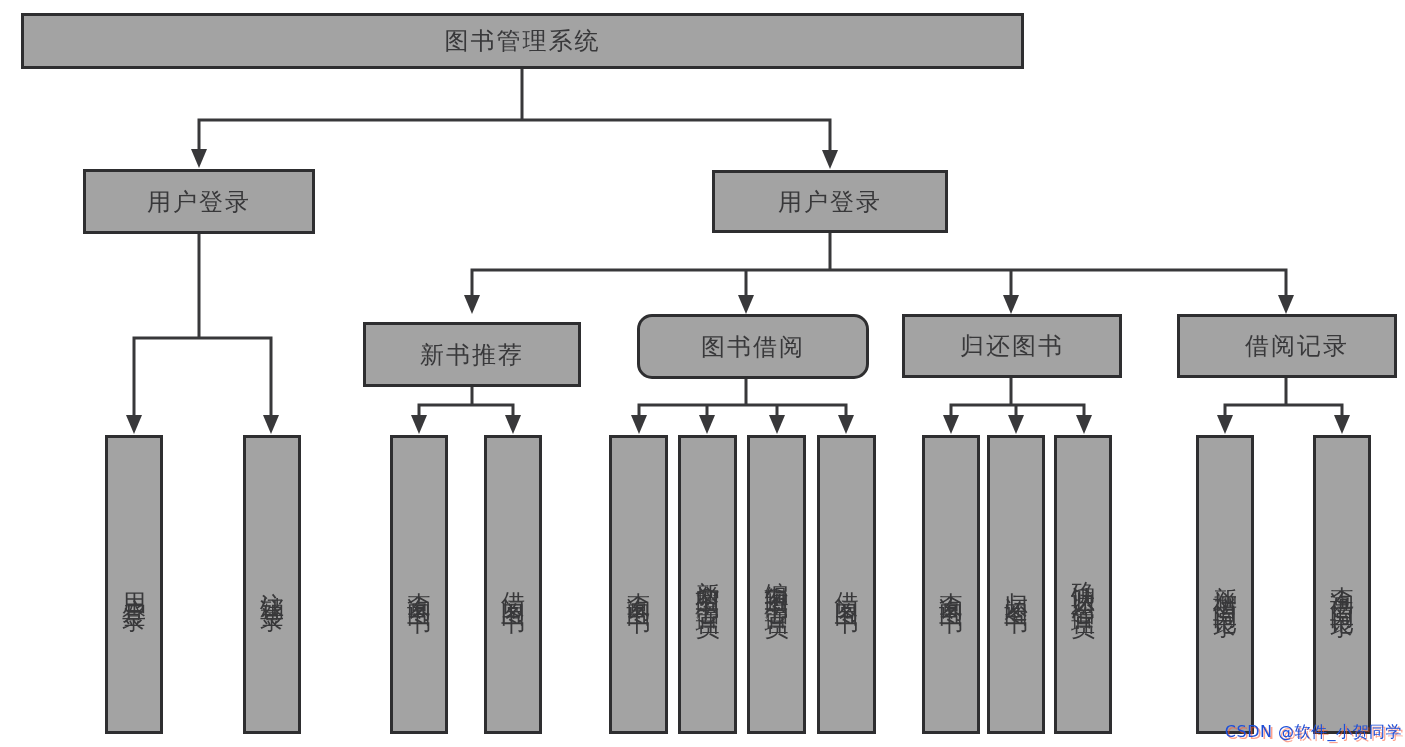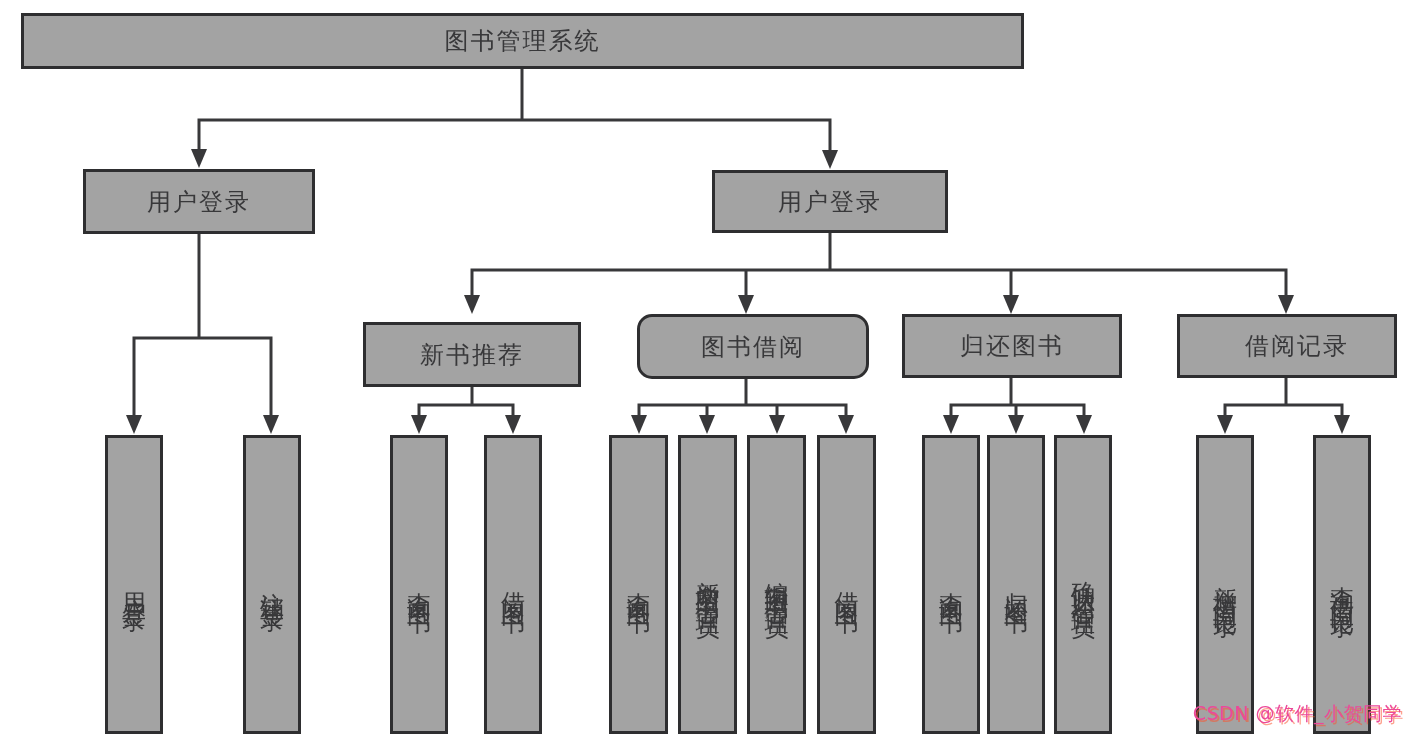"CSDN @软件_小贺同学" .watermark { bottom: 20px -> 4px; color: #ec4899 -> #1d4ed8; font-size: 19px -> 16px }
